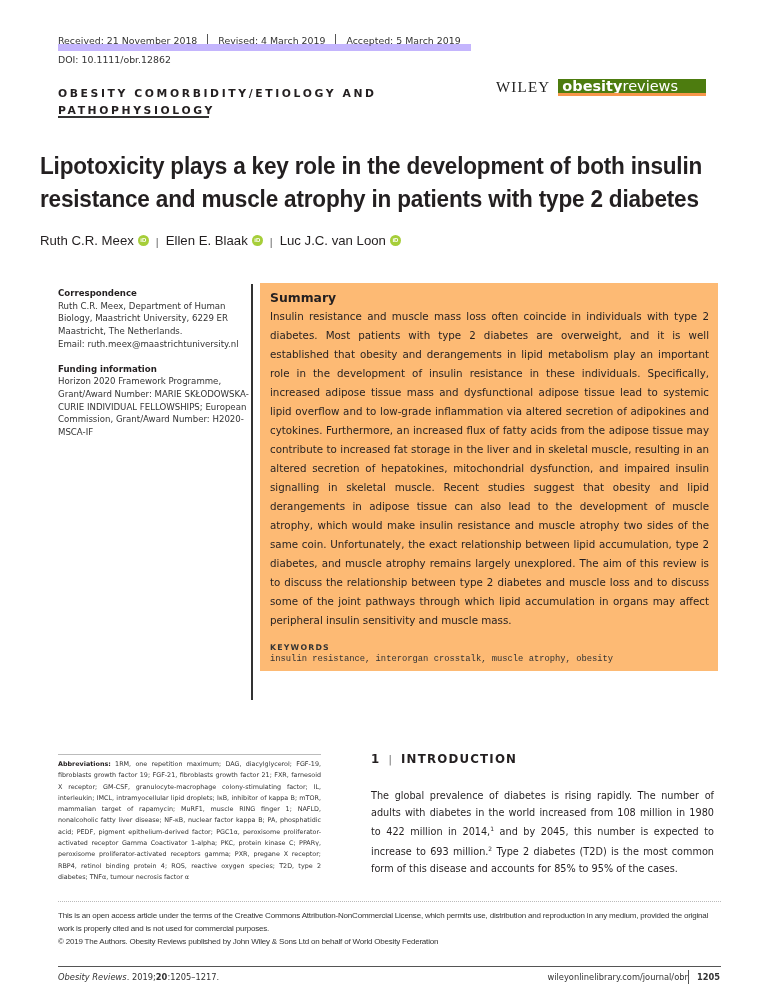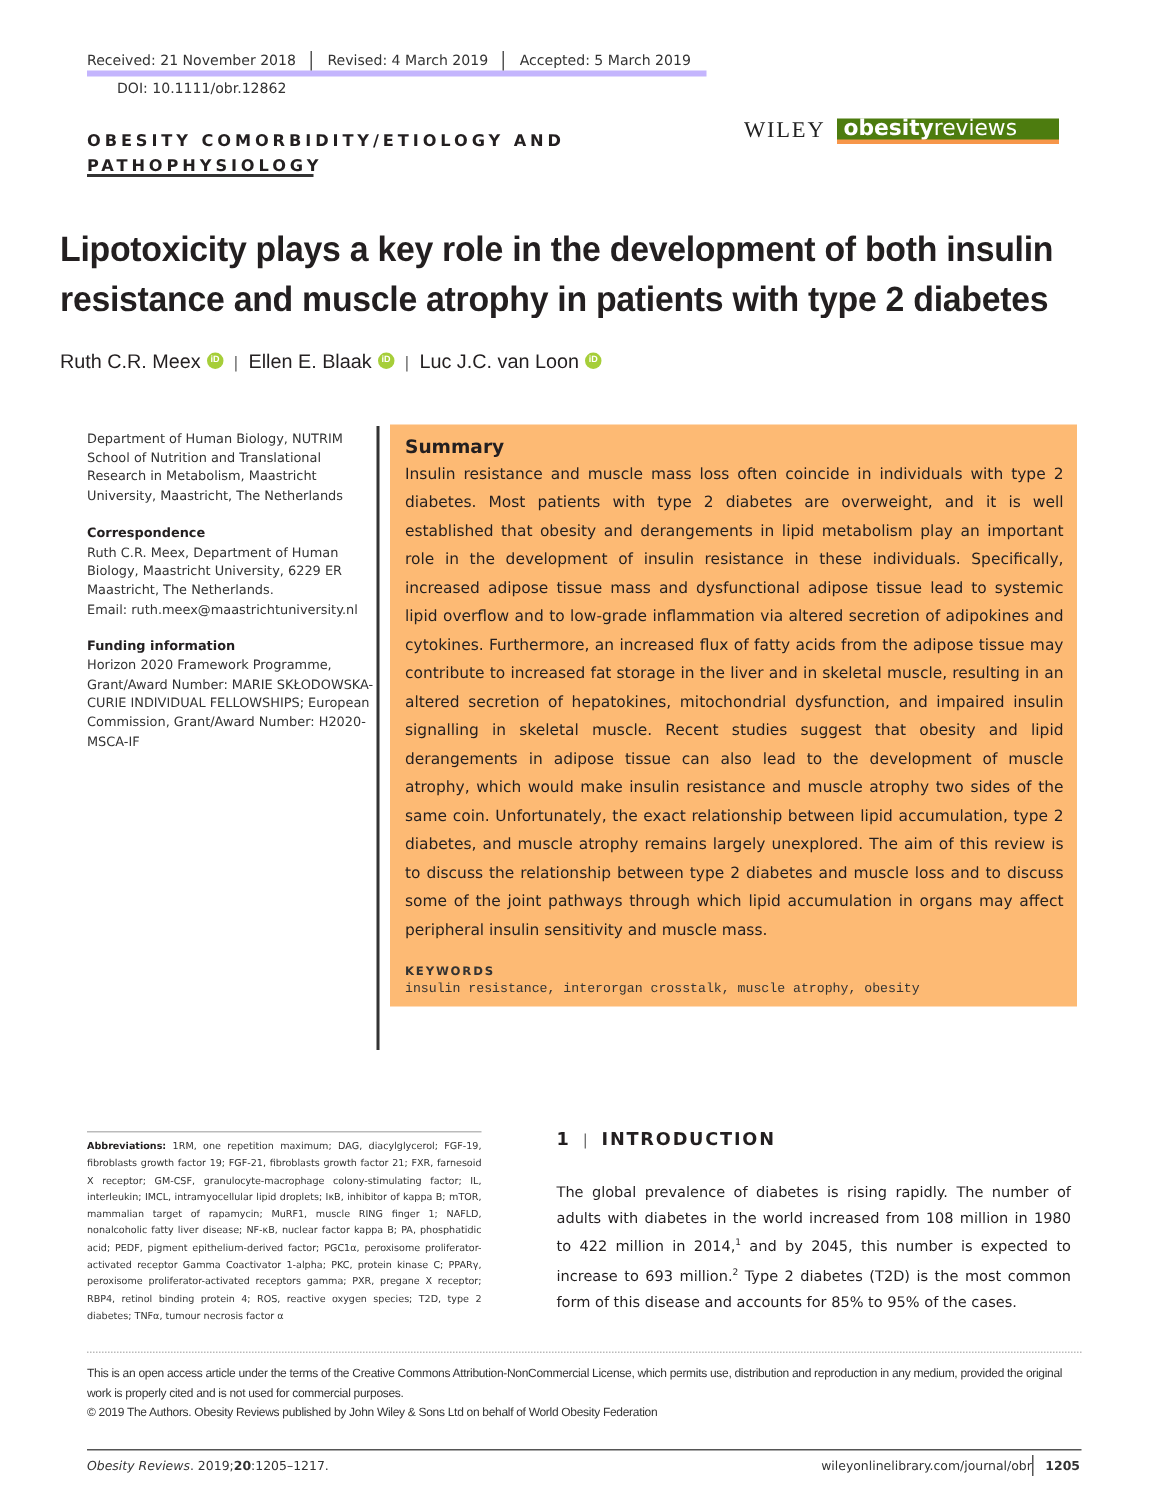"Received: 21 November 2018" .header-meta { border-bottom: 4px solid #c4b5fd -> 7px solid #c4b5fd }
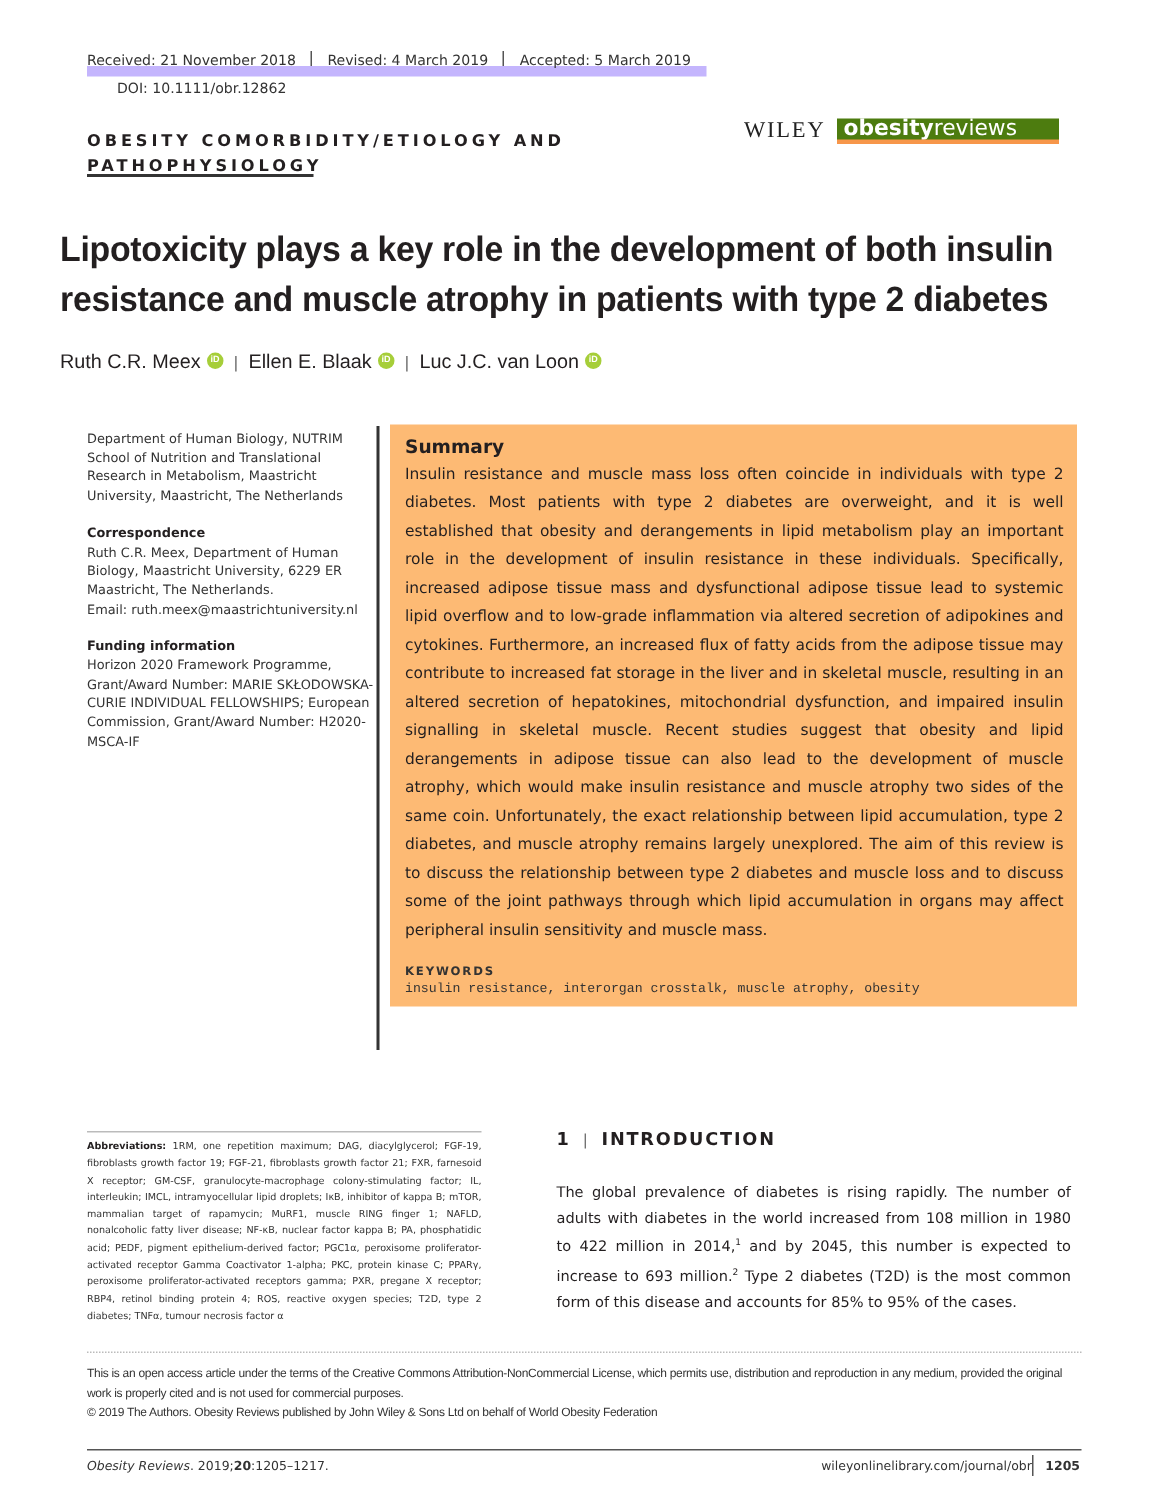"DOI: 10.1111/obr.12862" .doi { margin-left: 20px -> none }
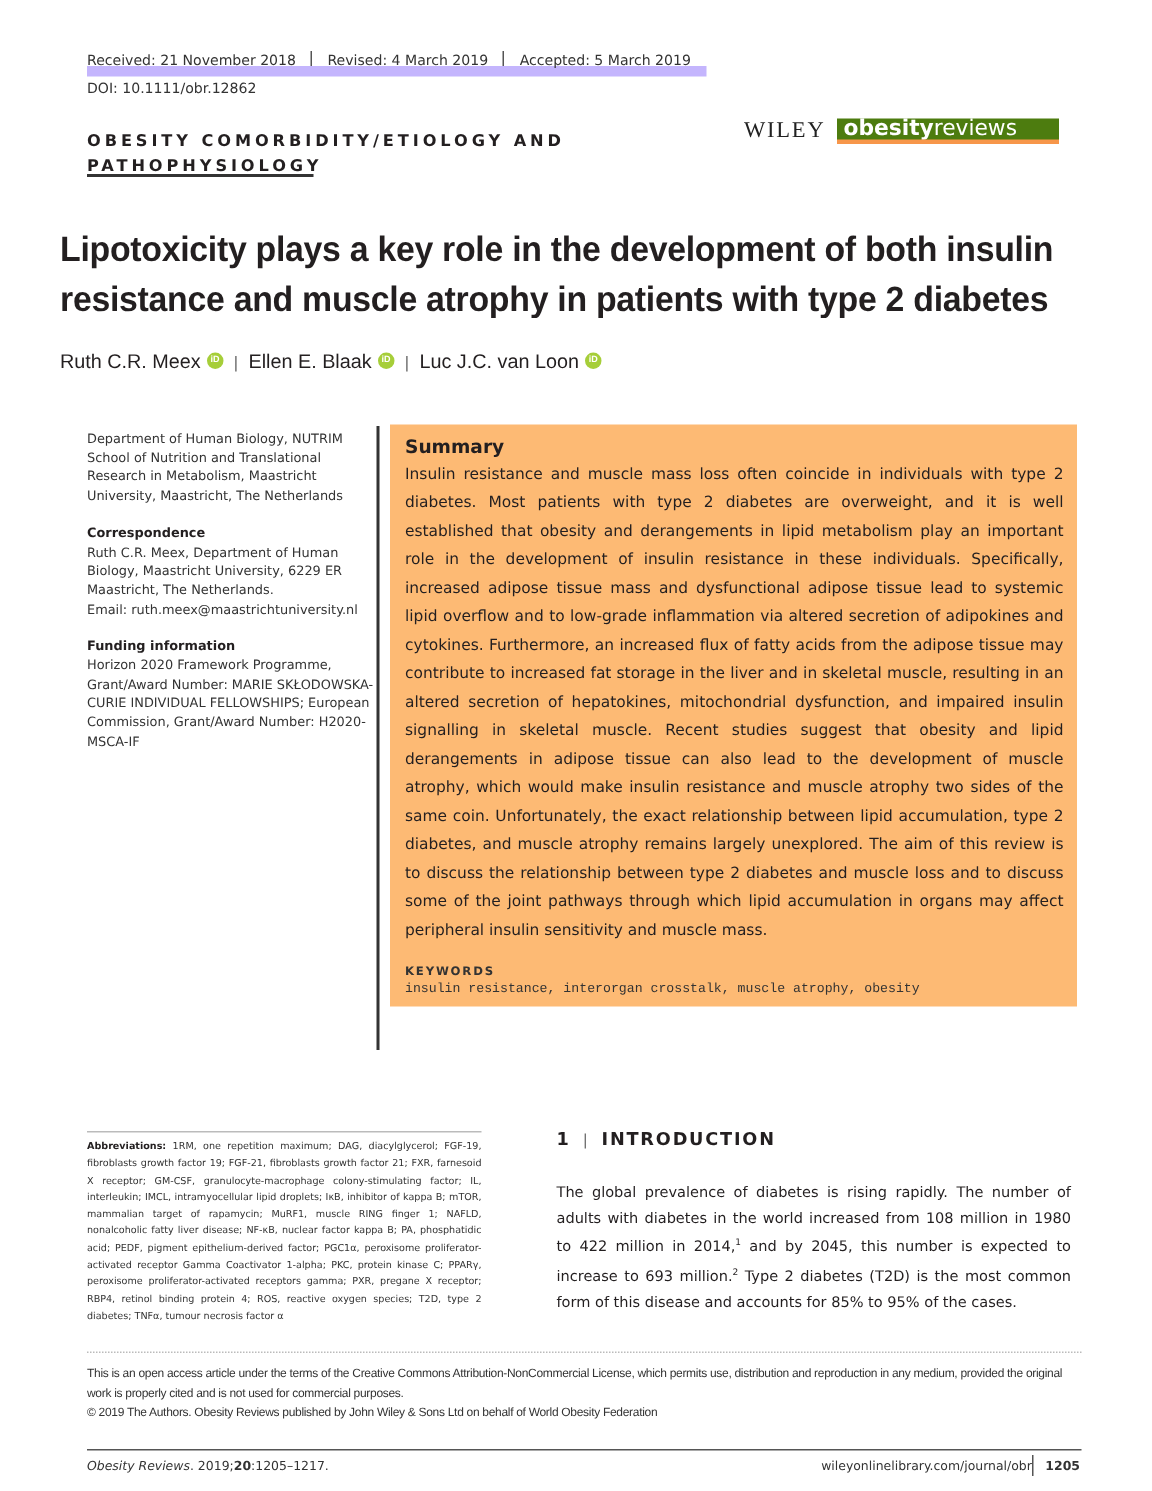"Department of Human Biology, NUTRIM" div.block { html: <div>Department of Human Biology, NUTRIM School of Nutrition and Translational Research in Metabolism, Maastricht University, Maastricht, The Netherlands</div> -> none }
